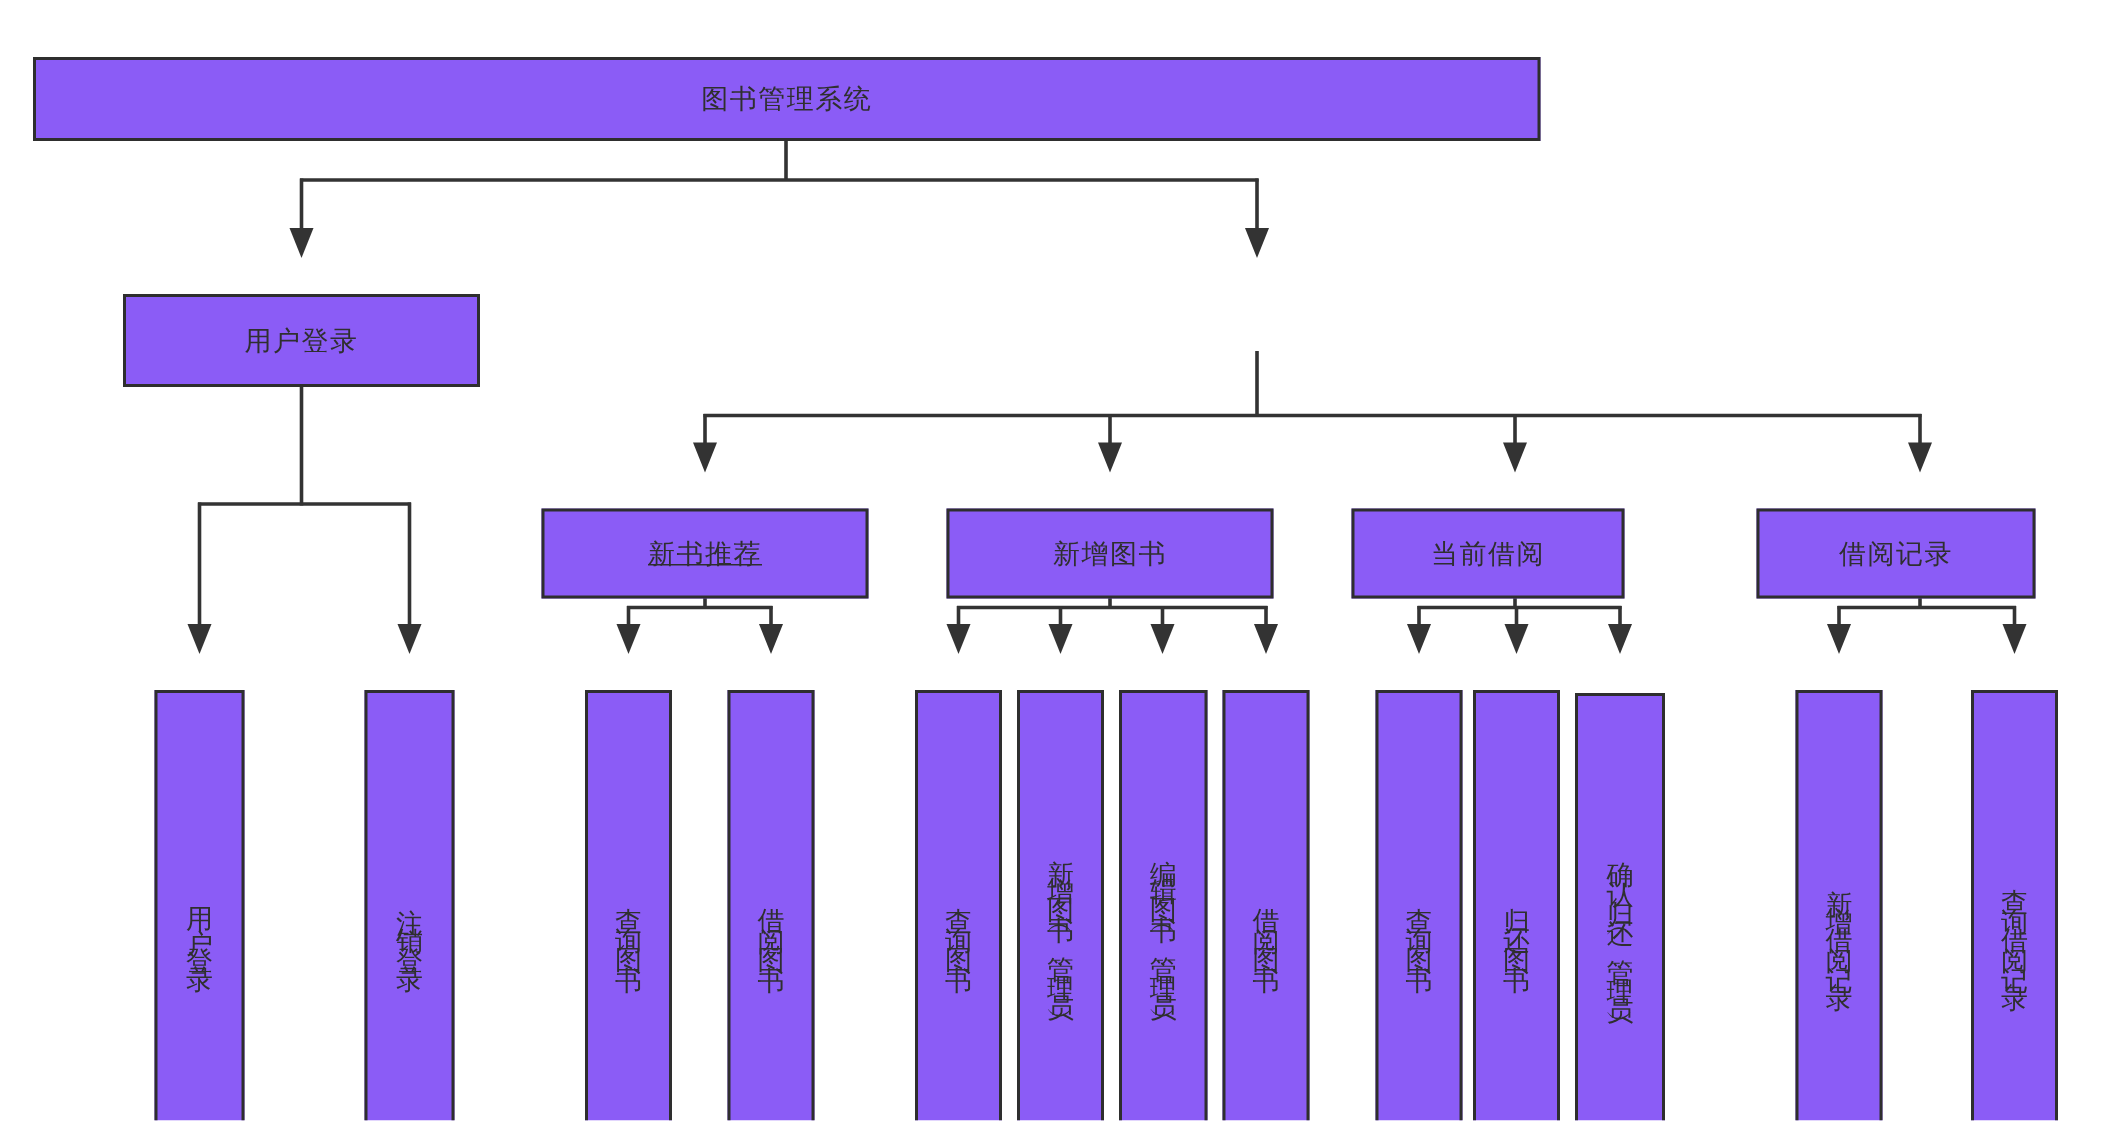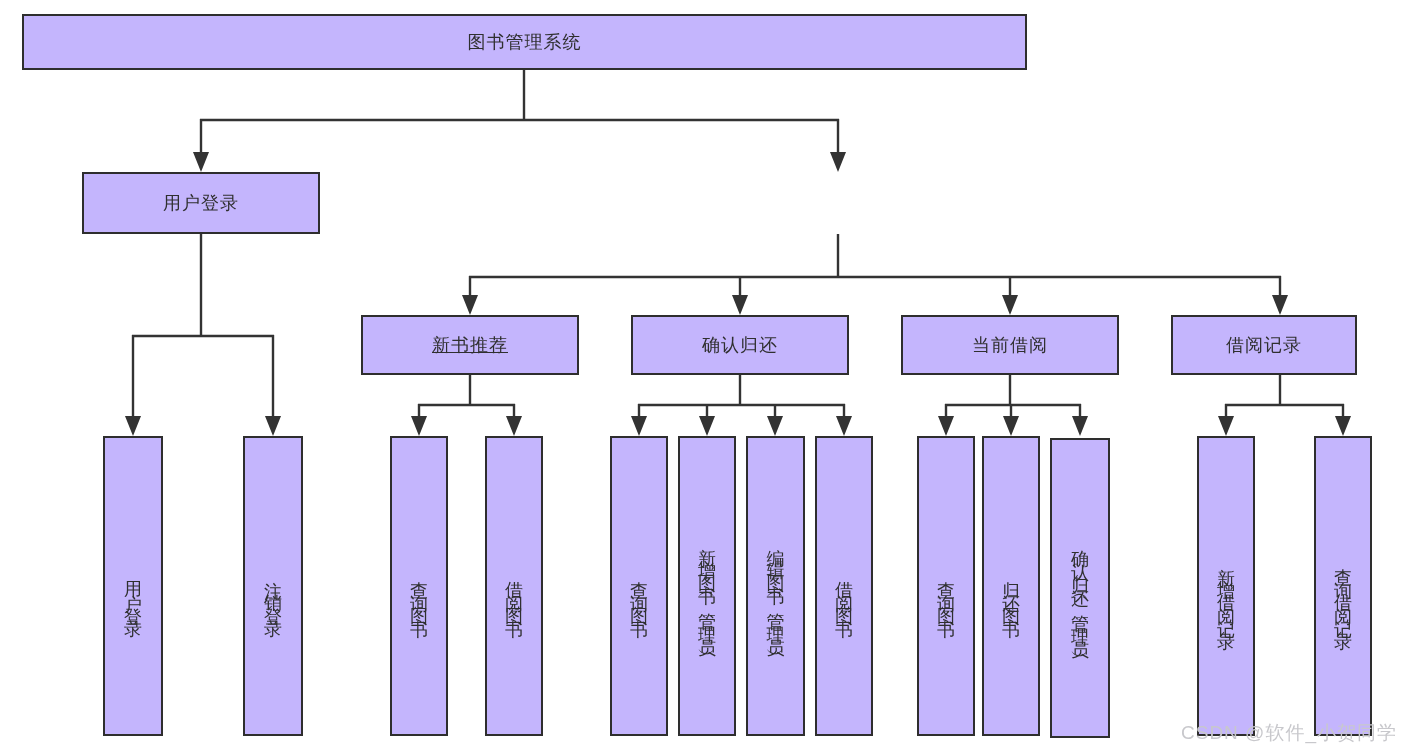"图书管理系统" .node { background: #c4b5fd -> #8b5cf6; margin-top: none -> 24px }
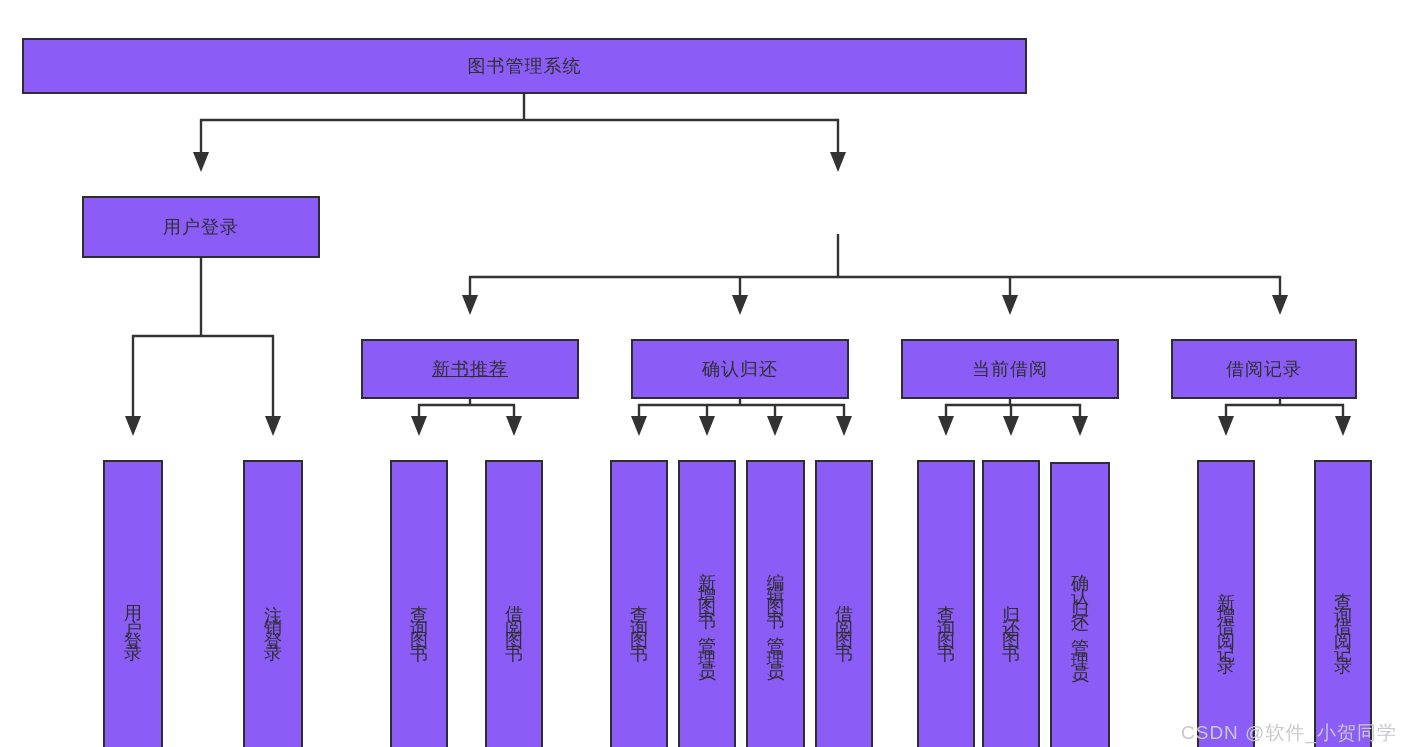"确认归还" div.node { text: 确认归还 -> 新增图书 }
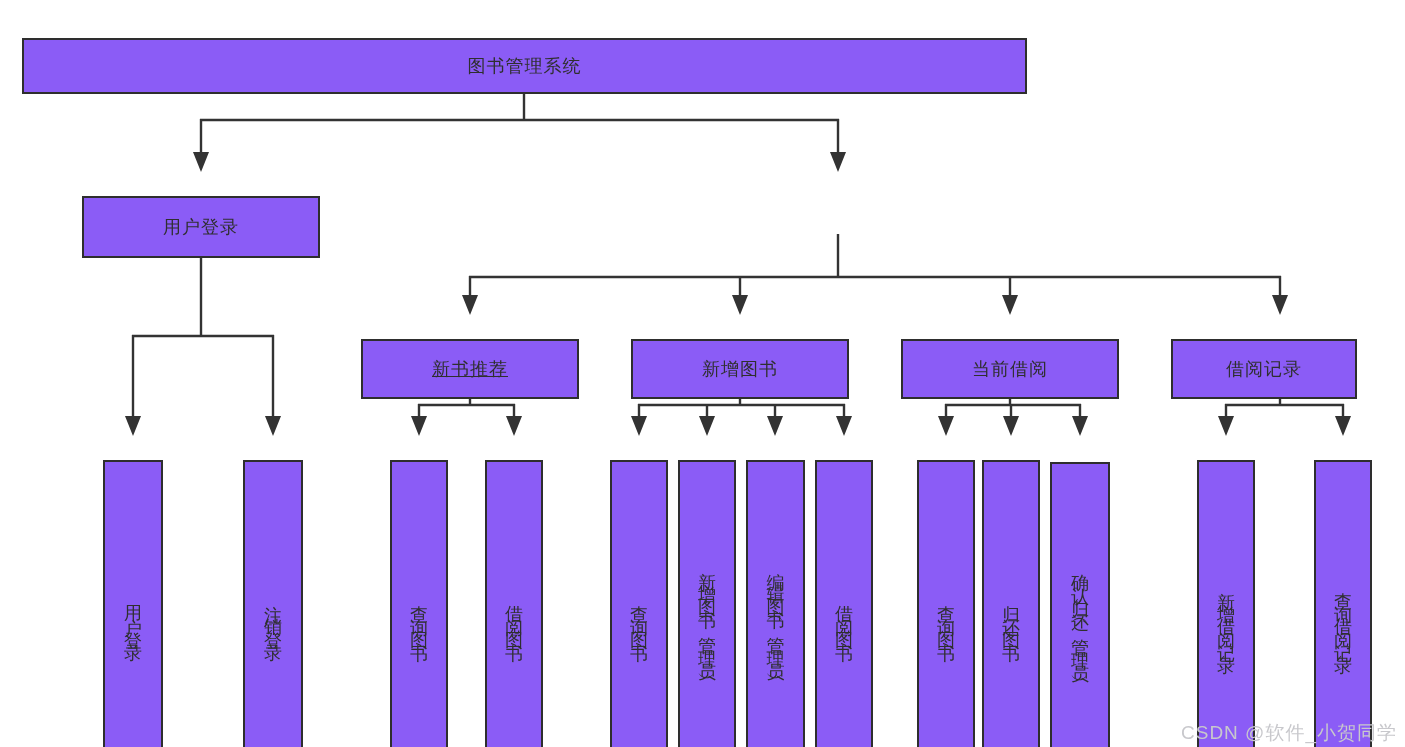"当前借阅" div.node { width: 218px -> 182px }
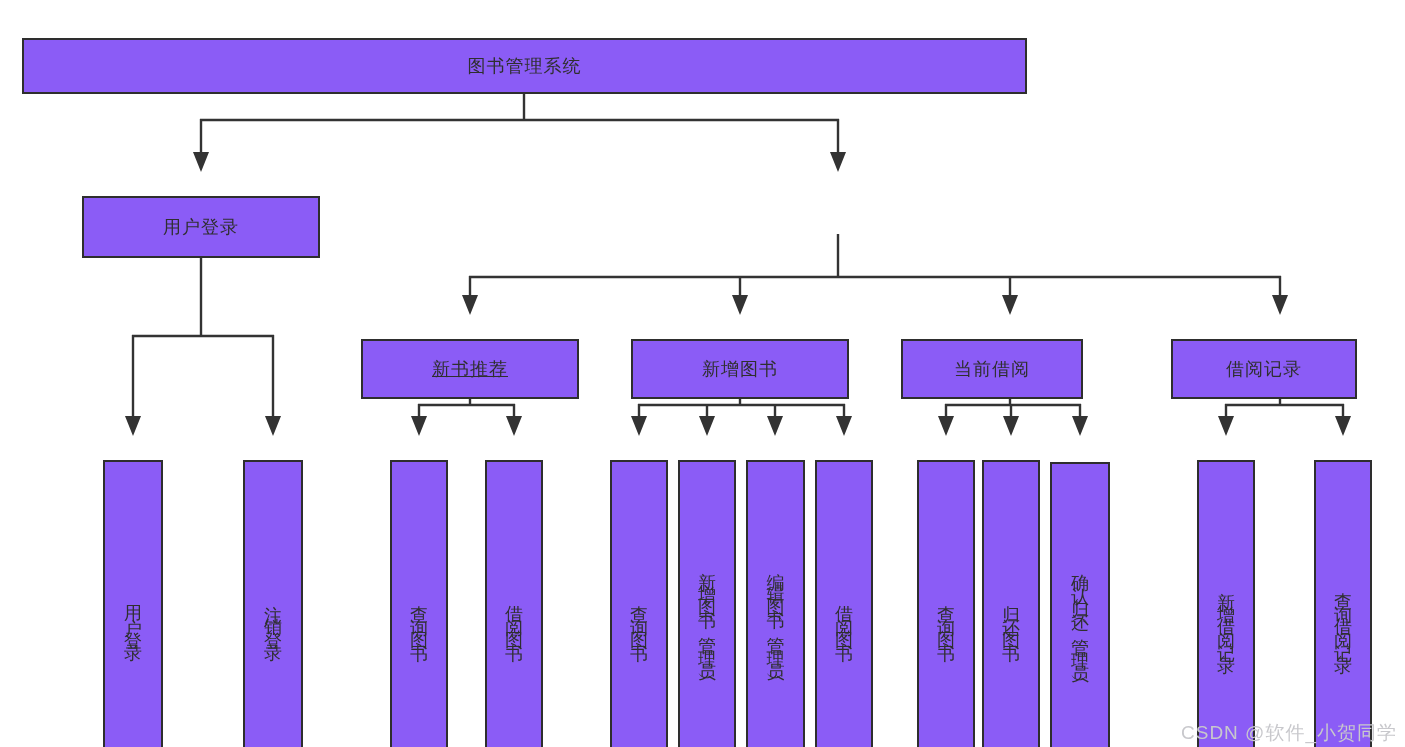"CSDN @软件_小贺同学" div.watermark { html: <div>CSDN @软件_小贺同学</div> -> none }
